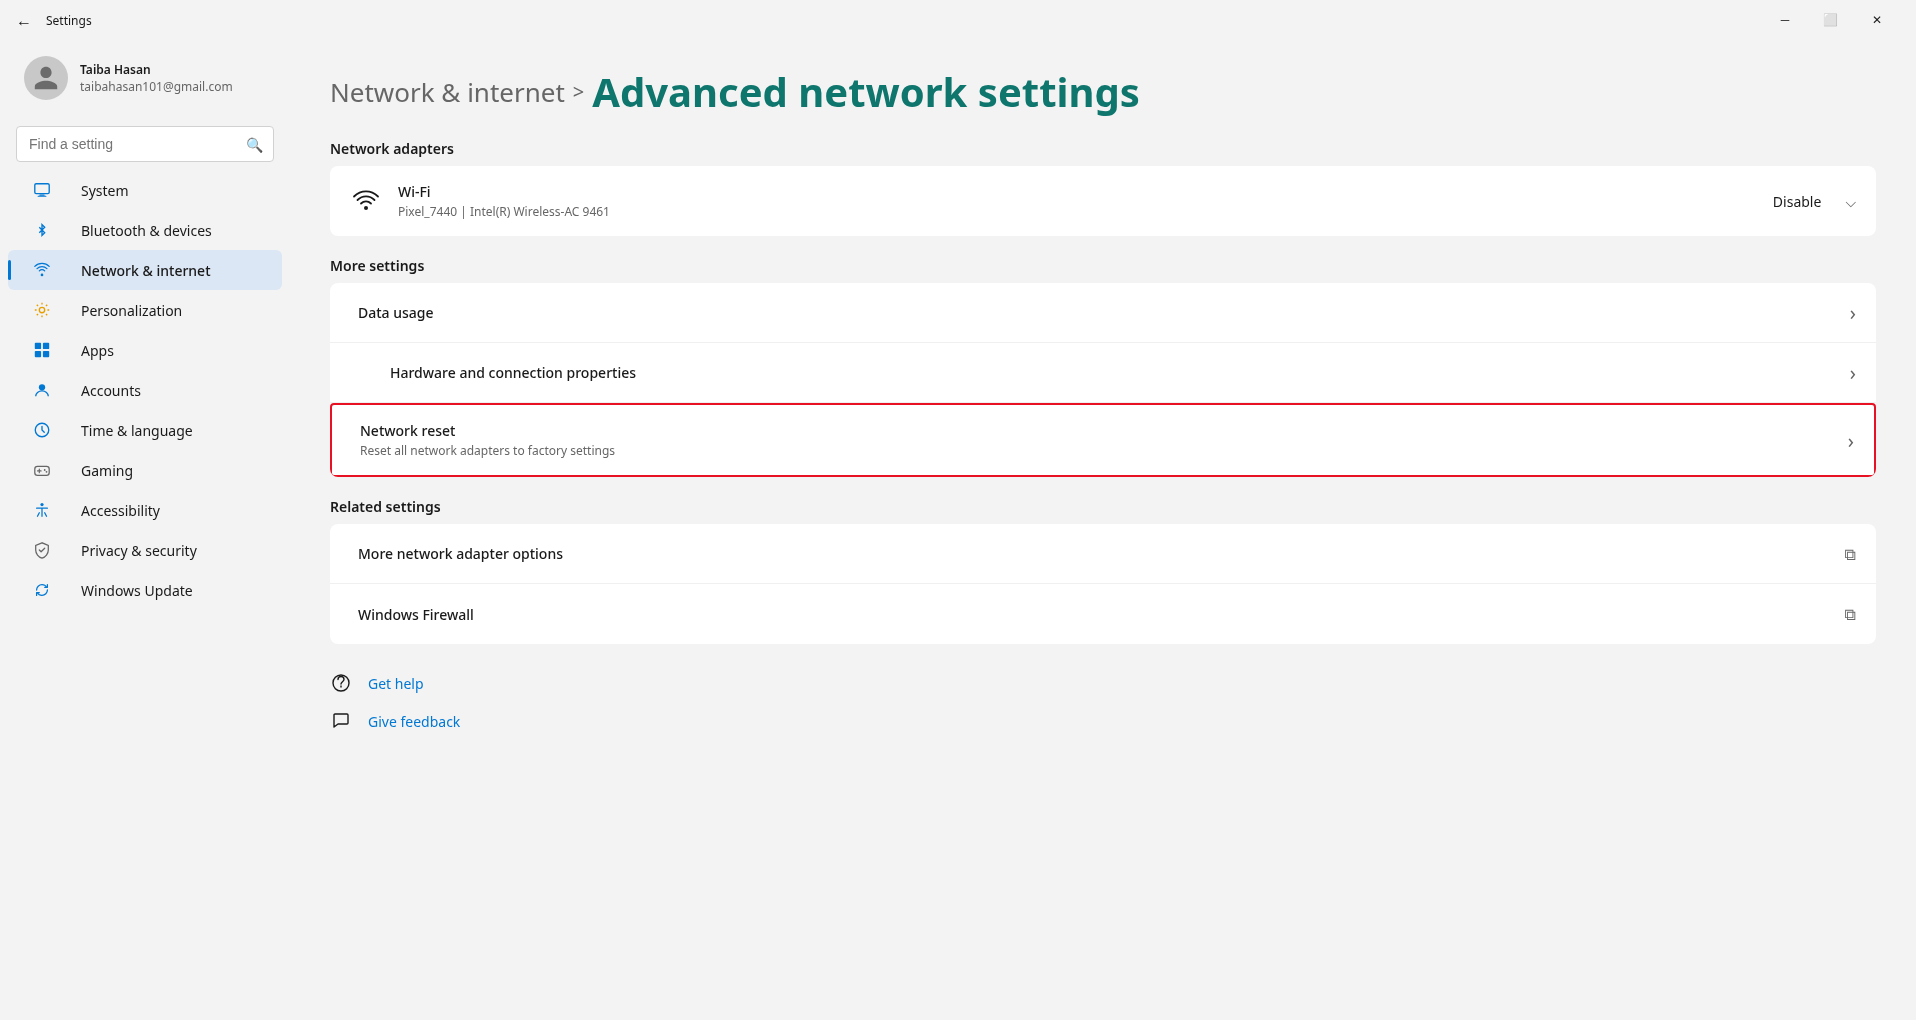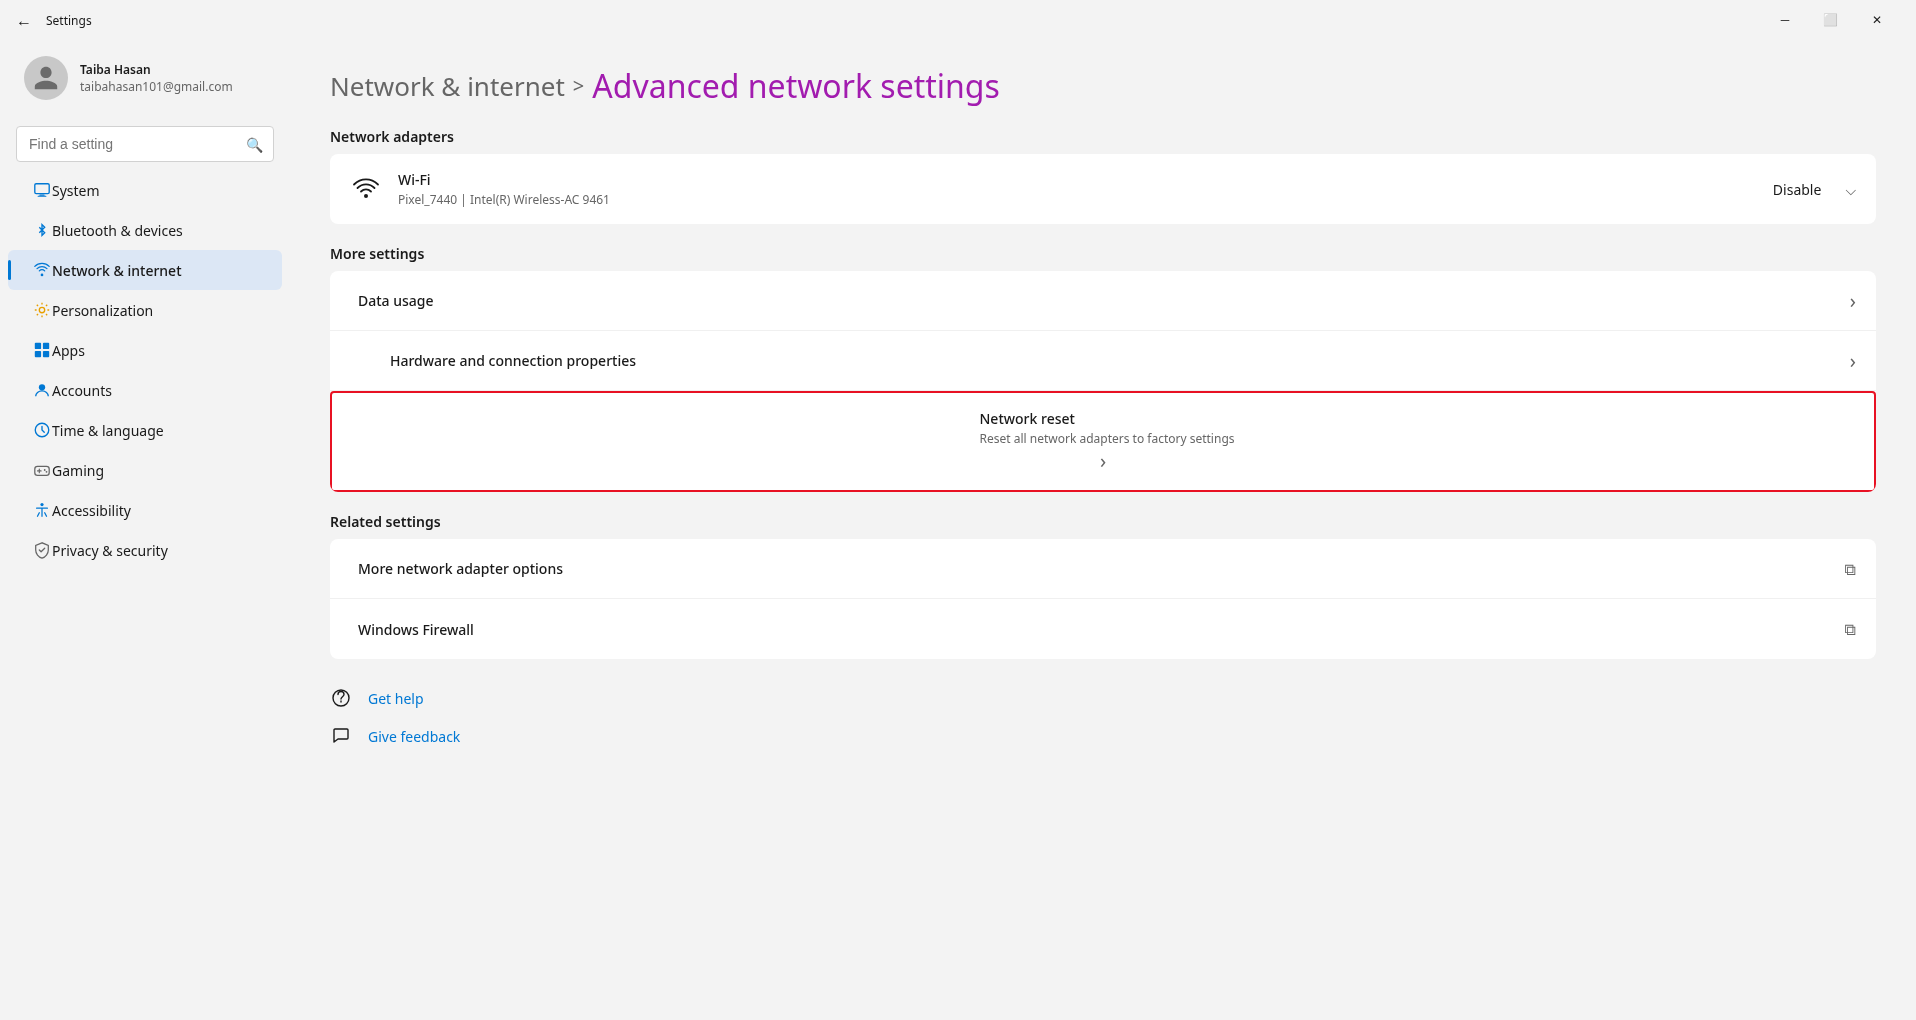"Advanced network settings" .breadcrumb-current { color: #a21caf -> #0f766e; font-size: 32px -> 40px; font-weight: 400 -> 700 }
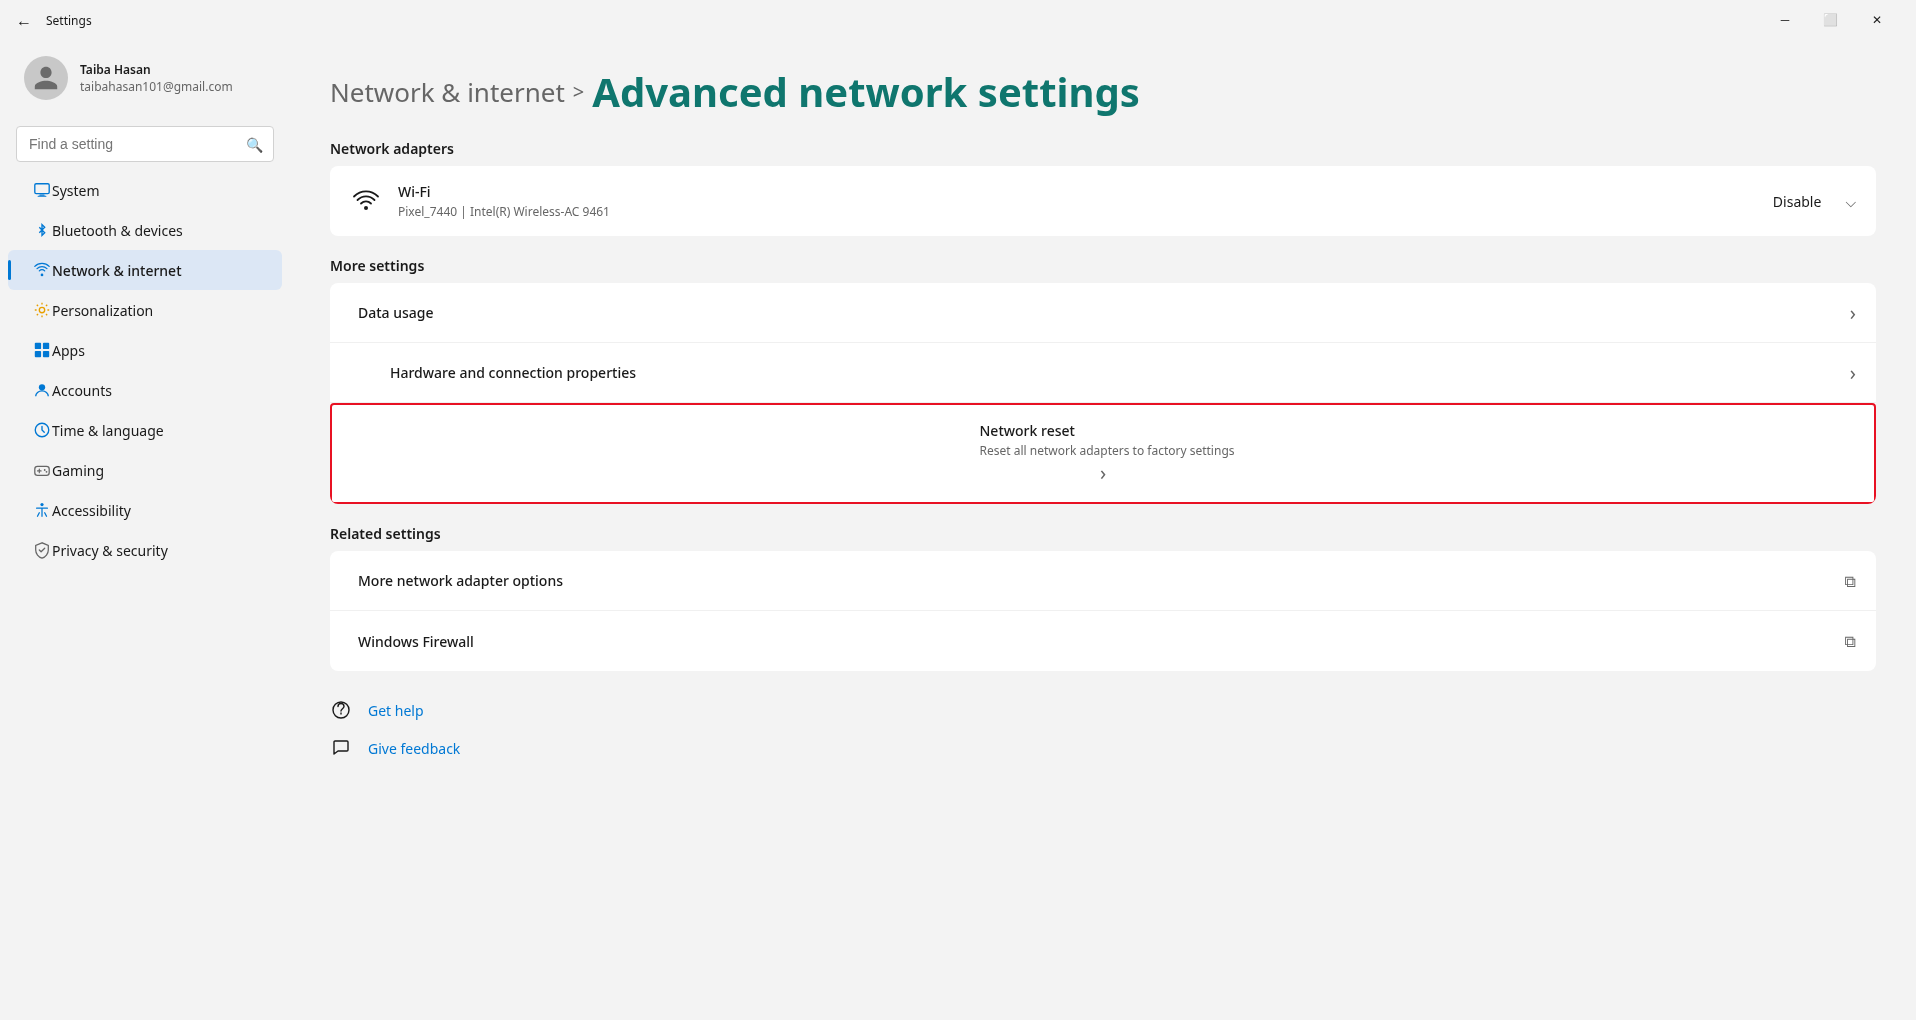"System" .nav-item { gap: 0 -> 29px }
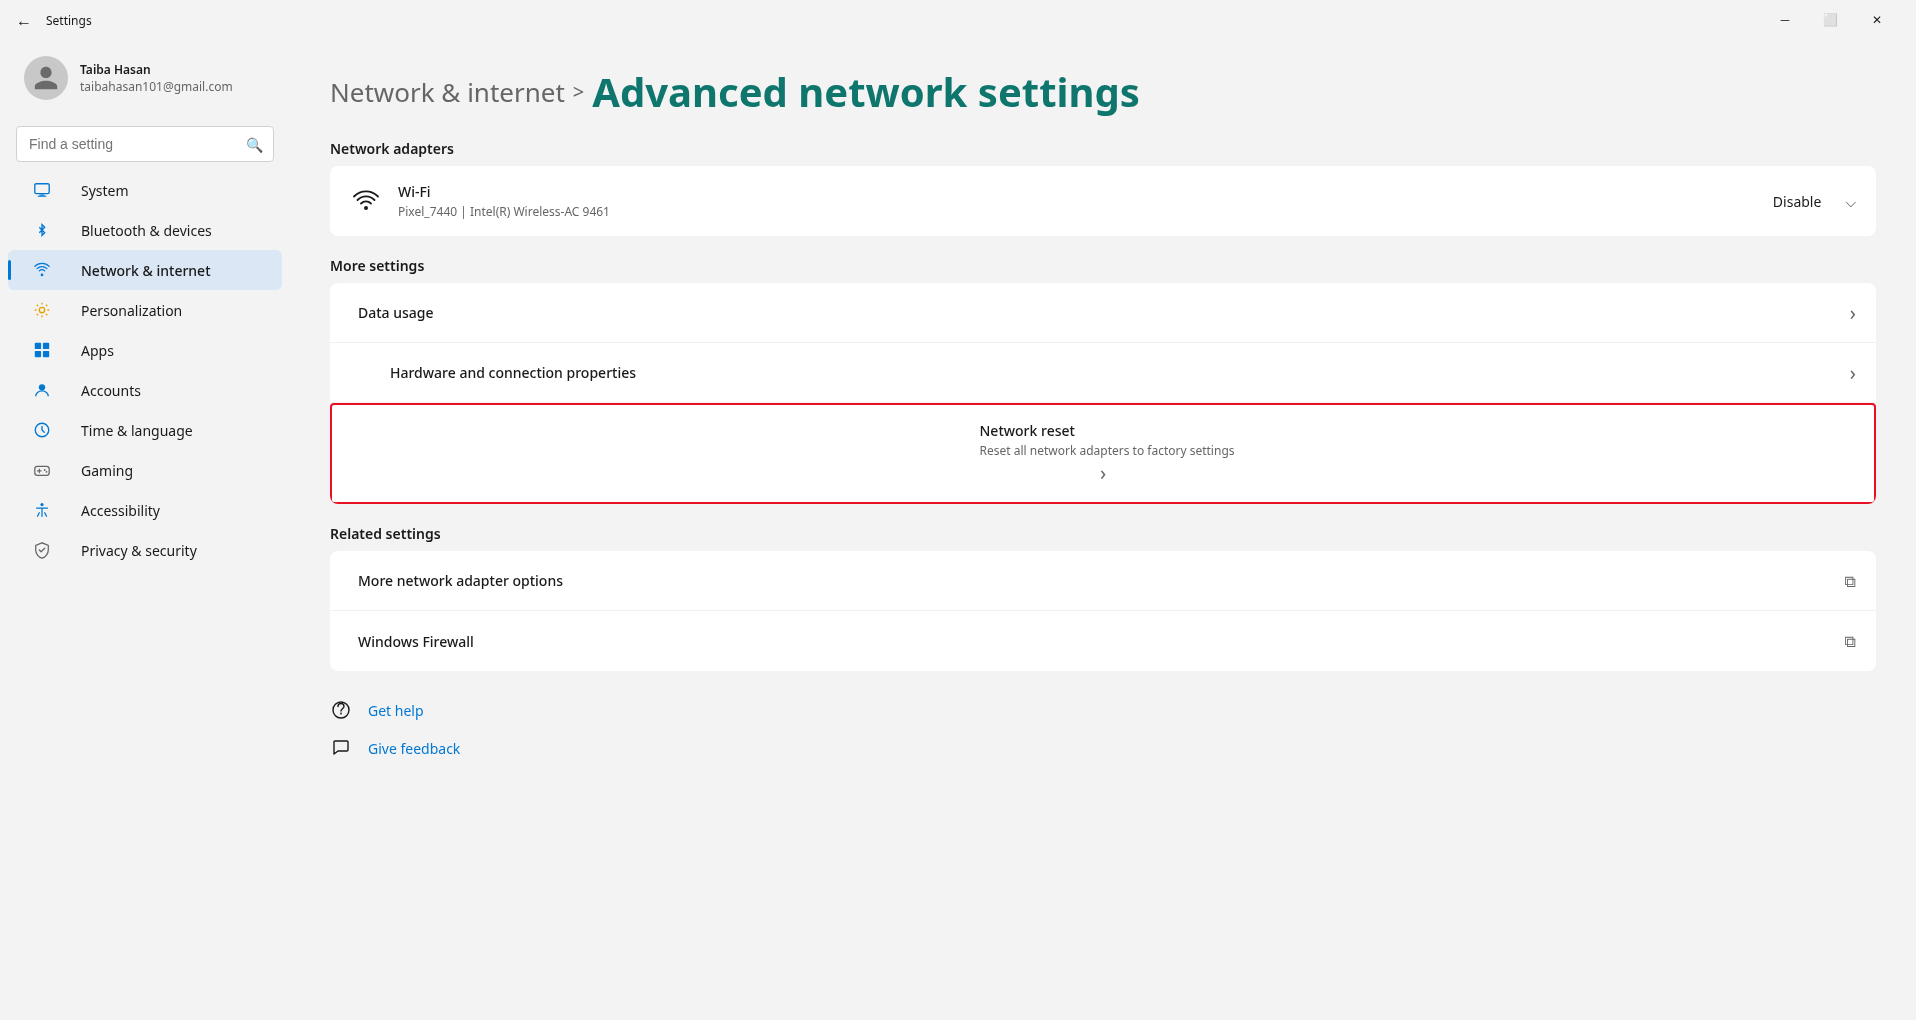"Network reset" div.settings-row { flex-direction: column -> none }
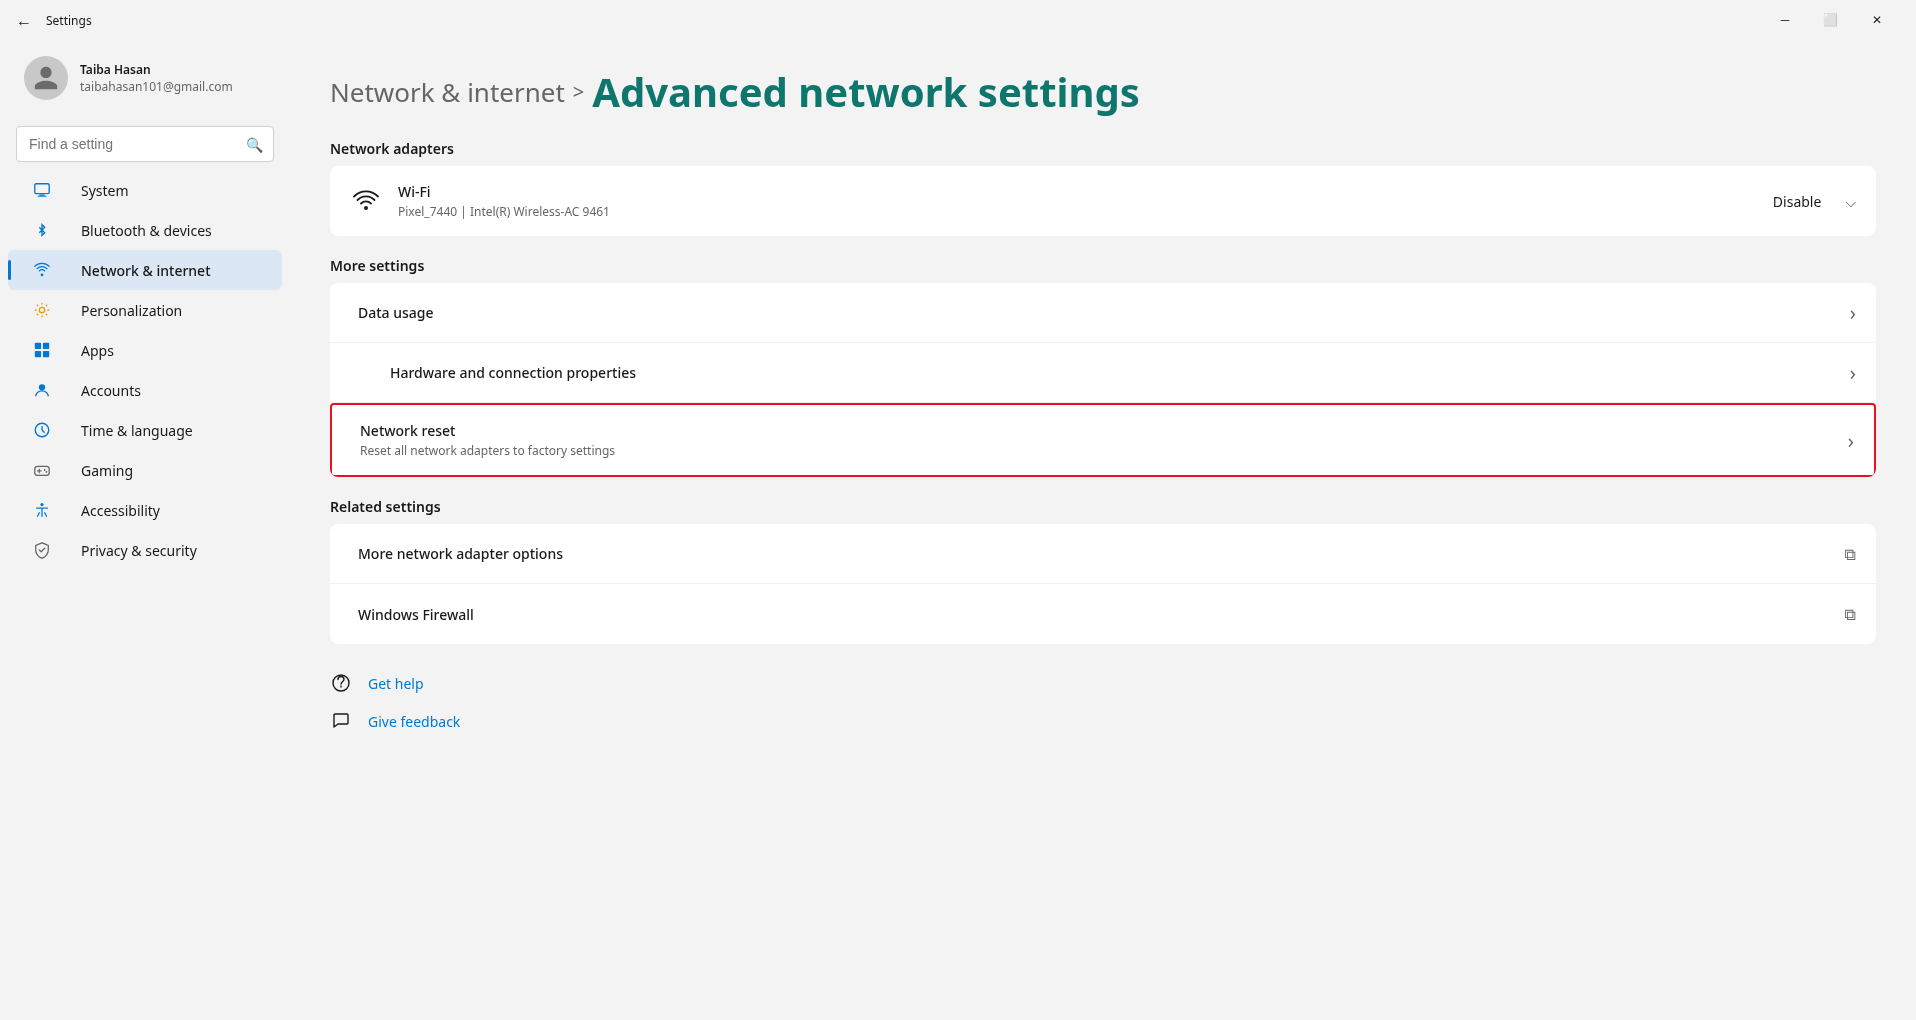"Windows Update" div.nav-item { html: none -> <div> <span> <svg> <path></path> <path></path> <path></path> </svg> </span> <span>Windows Update</span> </div> }
